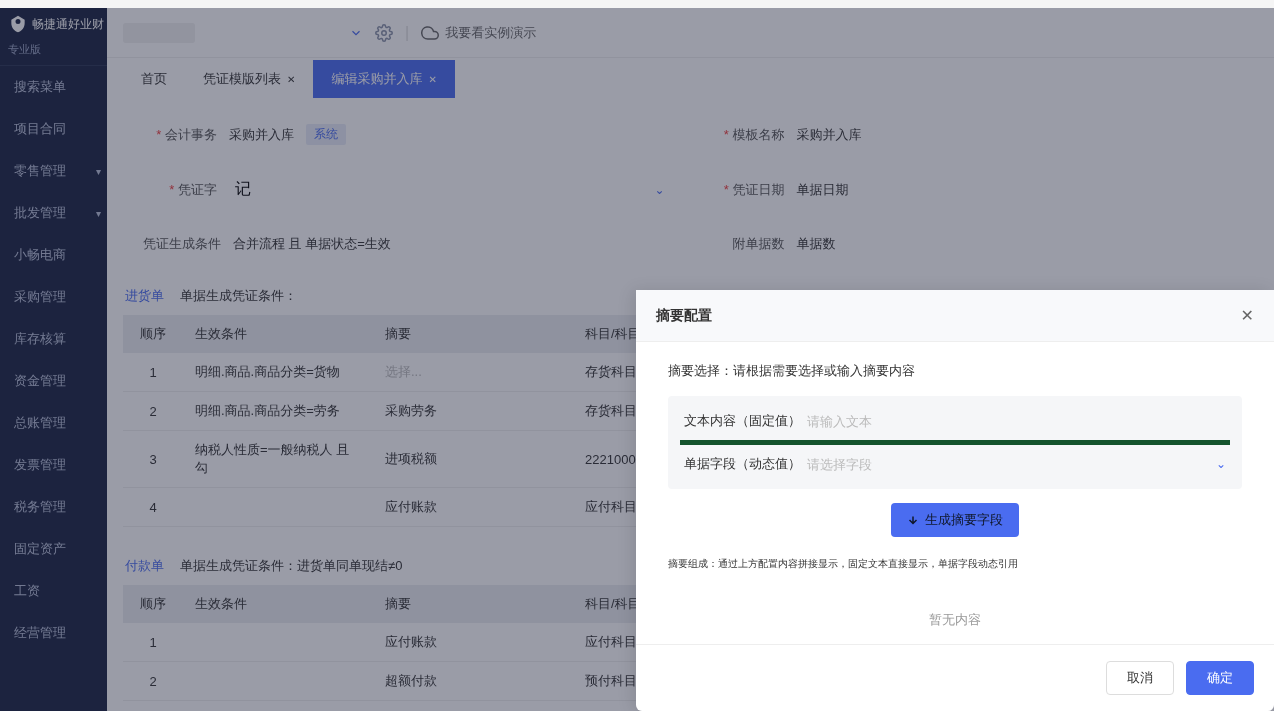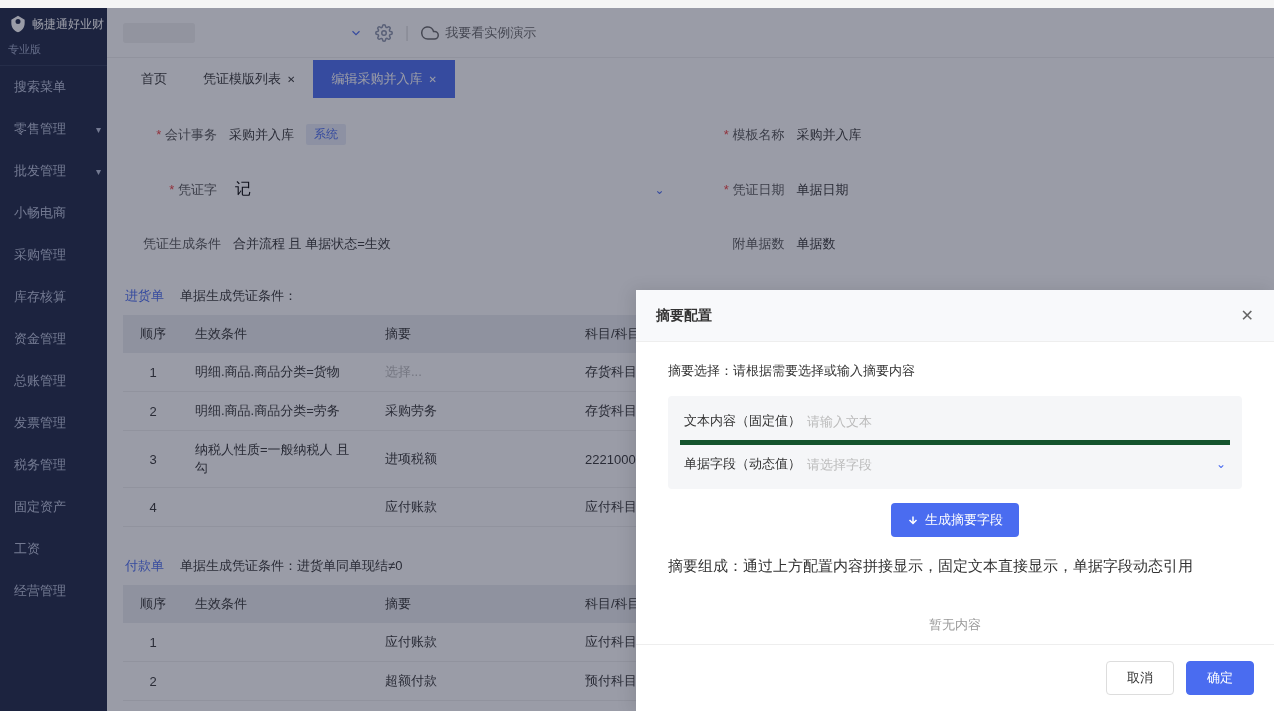"项目合同" div.nav-item { html: none -> <div> <span>项目合同</span> </div> }
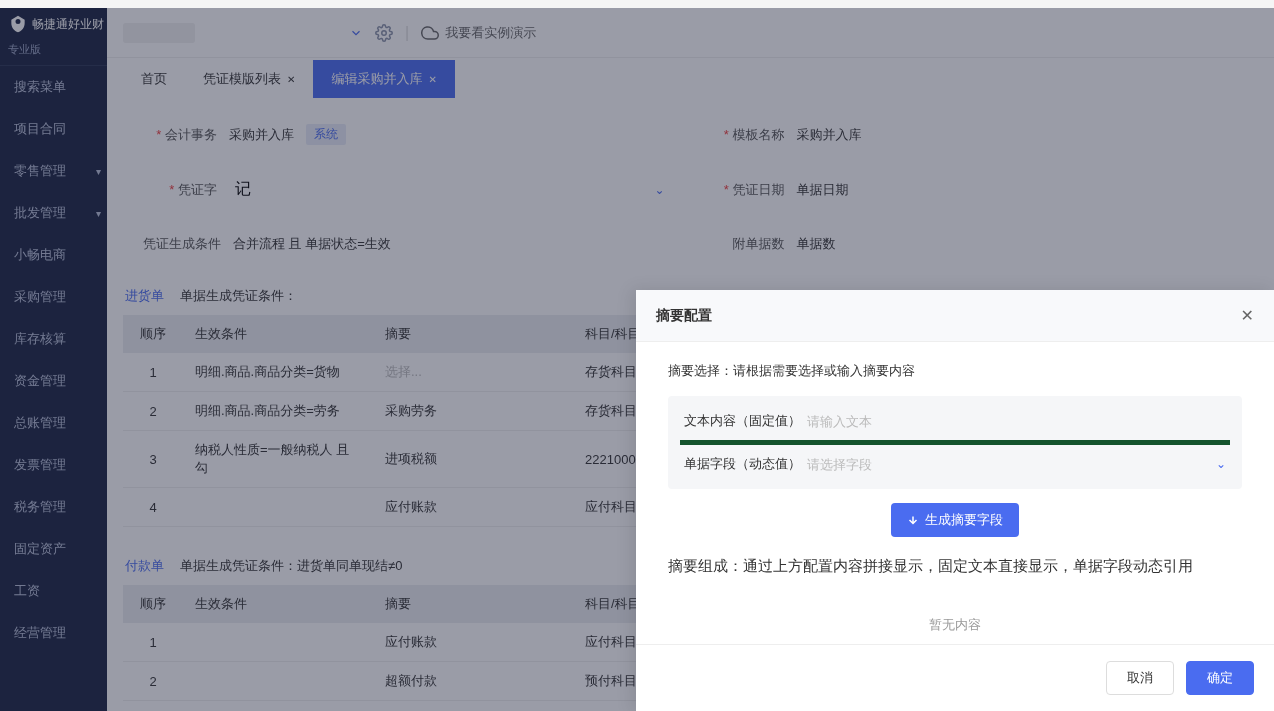"摘要配置" .modal { border-radius: none -> 6px }
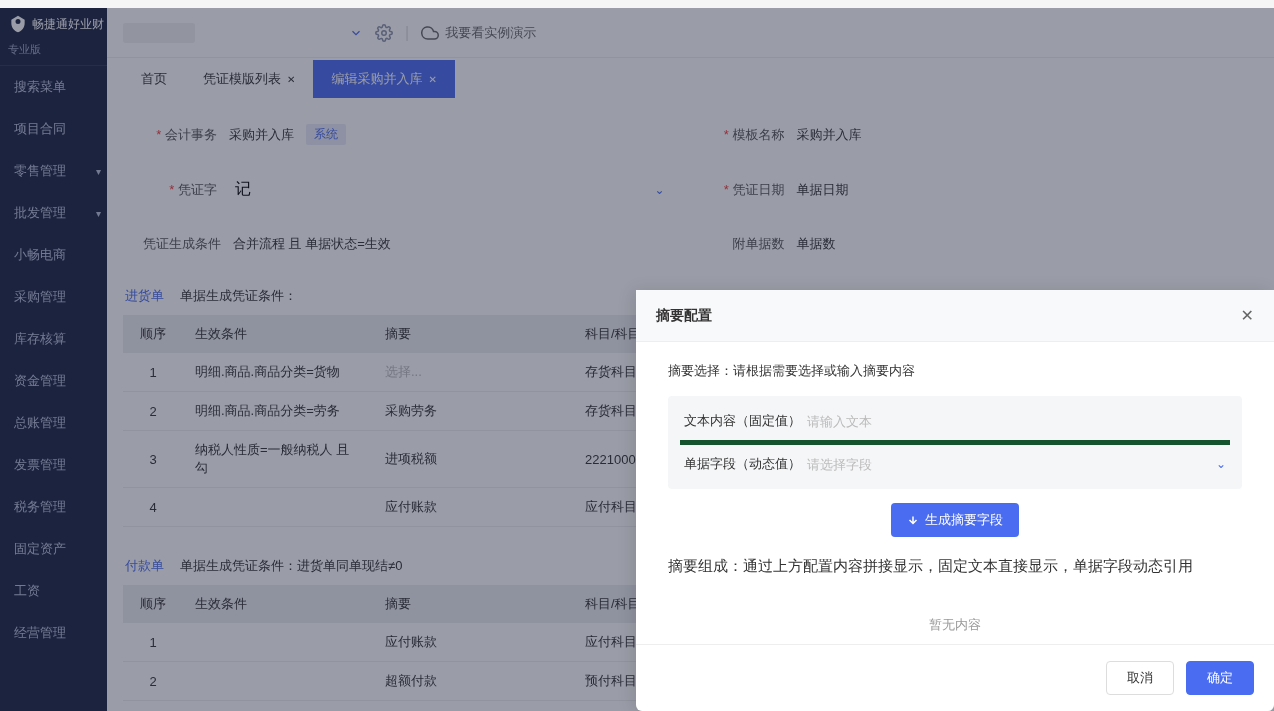"生成摘要字段" .gen-btn { color: #ffffff -> #0f172a }
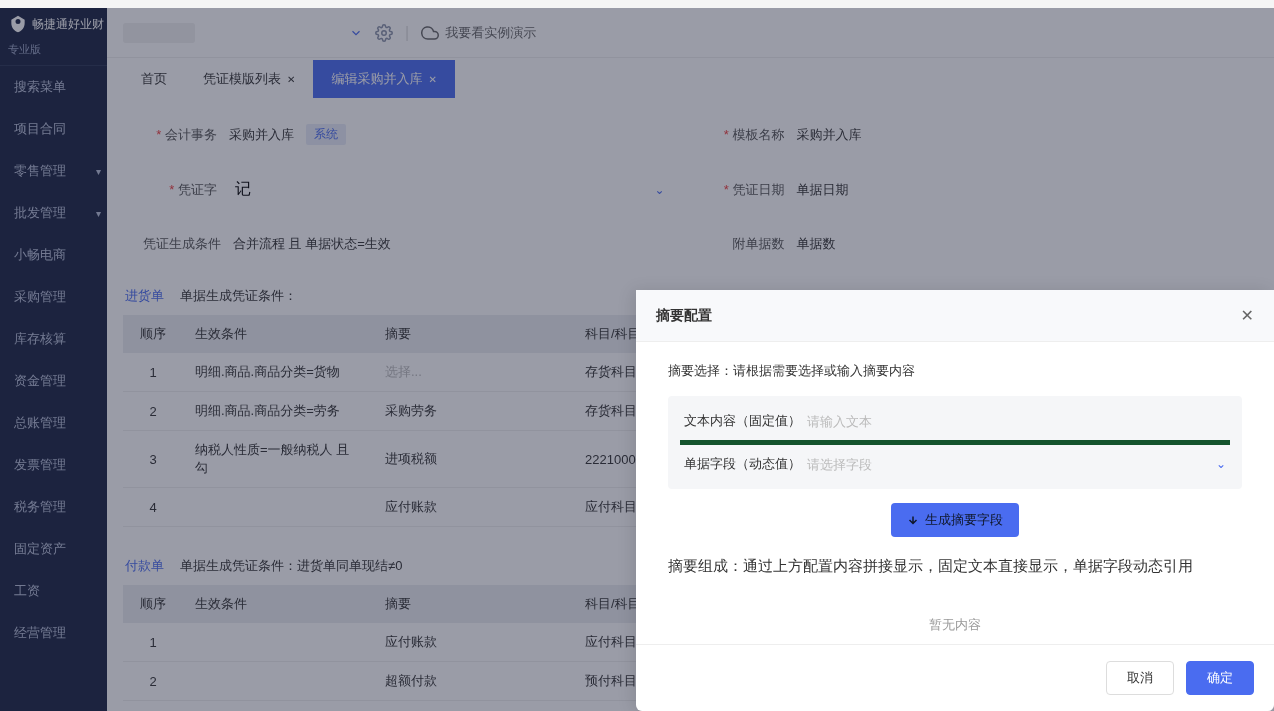"摘要组成：通过上方配置内容拼接显示，固定文本直接显示，单据字段动态引用" .compose-hint { font-size: 15px -> 10px }
